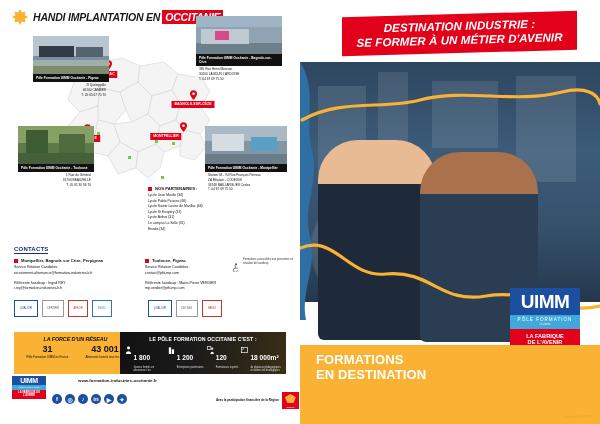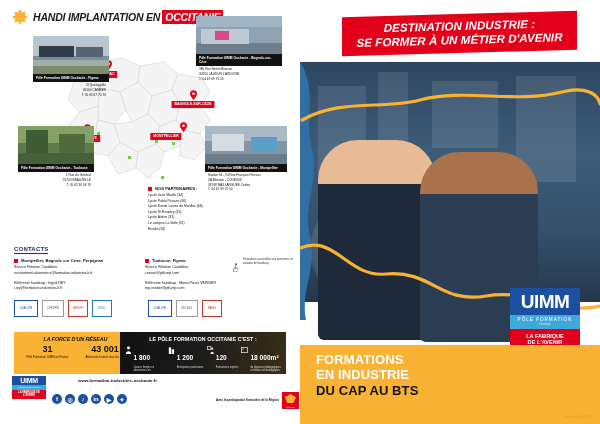"EN INDUSTRIE" div.band-l { text: INDUSTRIE -> DESTINATION }
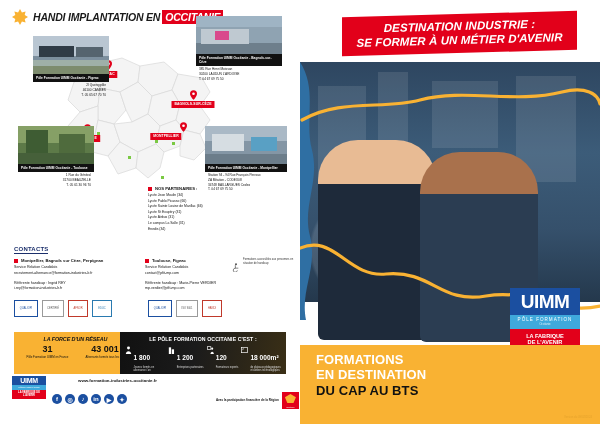"DU CAP AU BTS" div.band-l { html: <div>DU CAP AU BTS</div> -> none }
